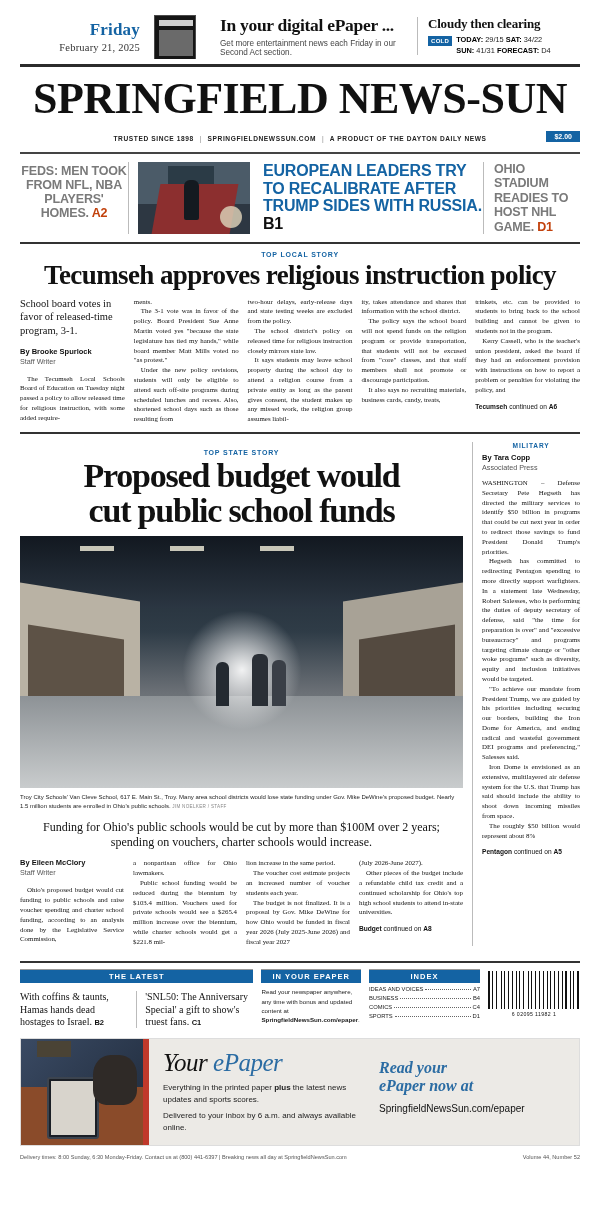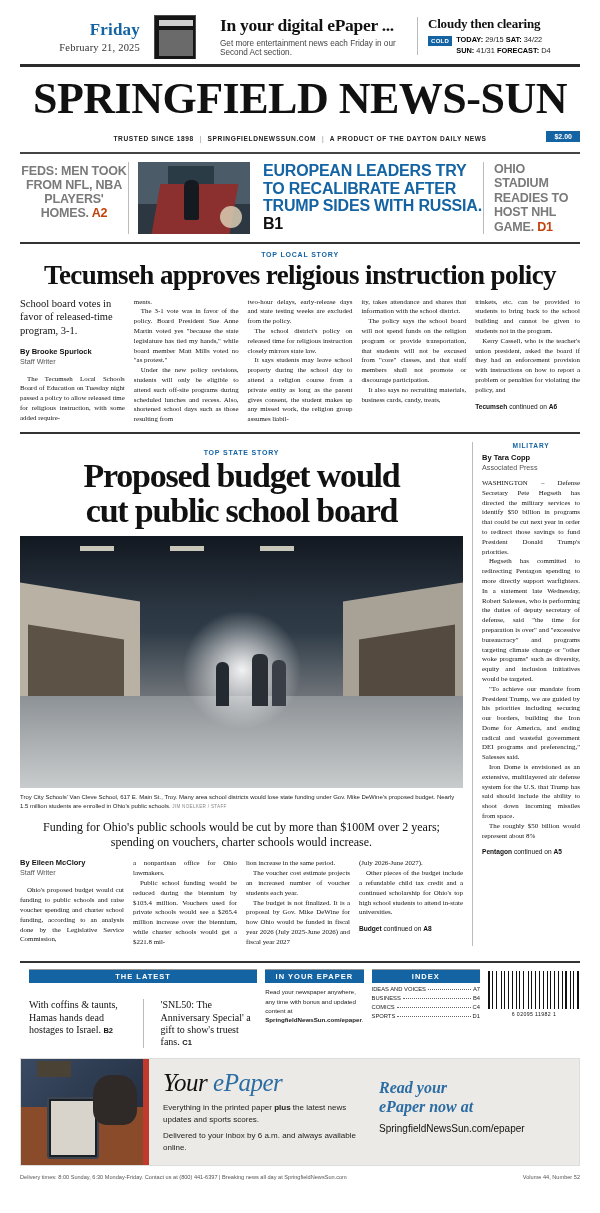"cut public school board" div { text: board -> funds }
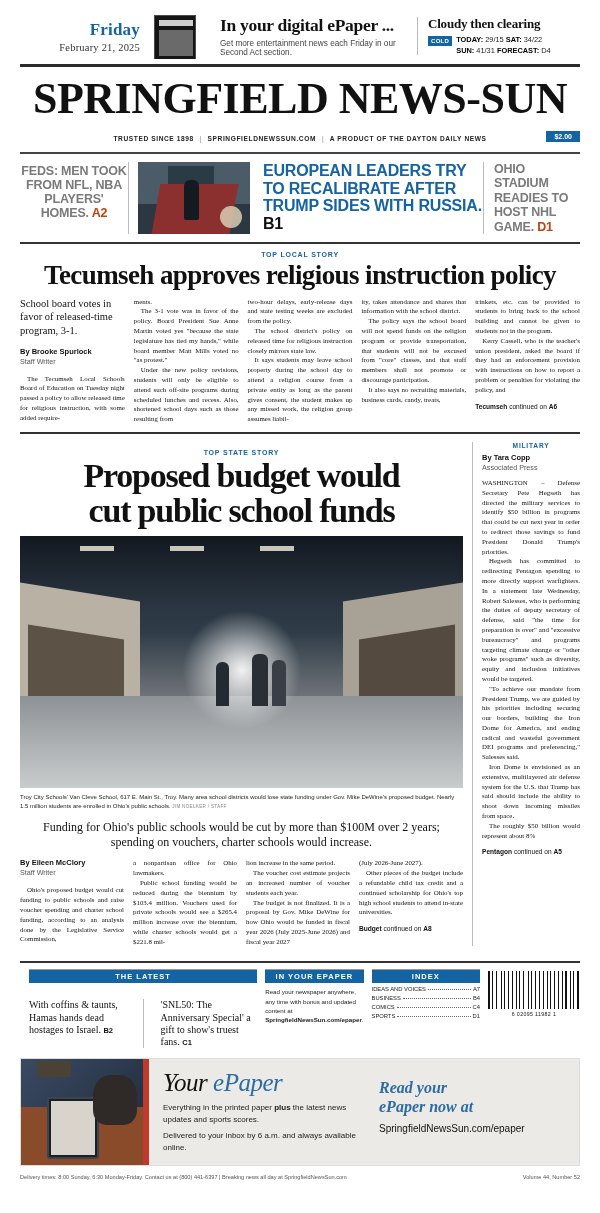"THE LATEST" .bottom { margin-left: 9px -> none }
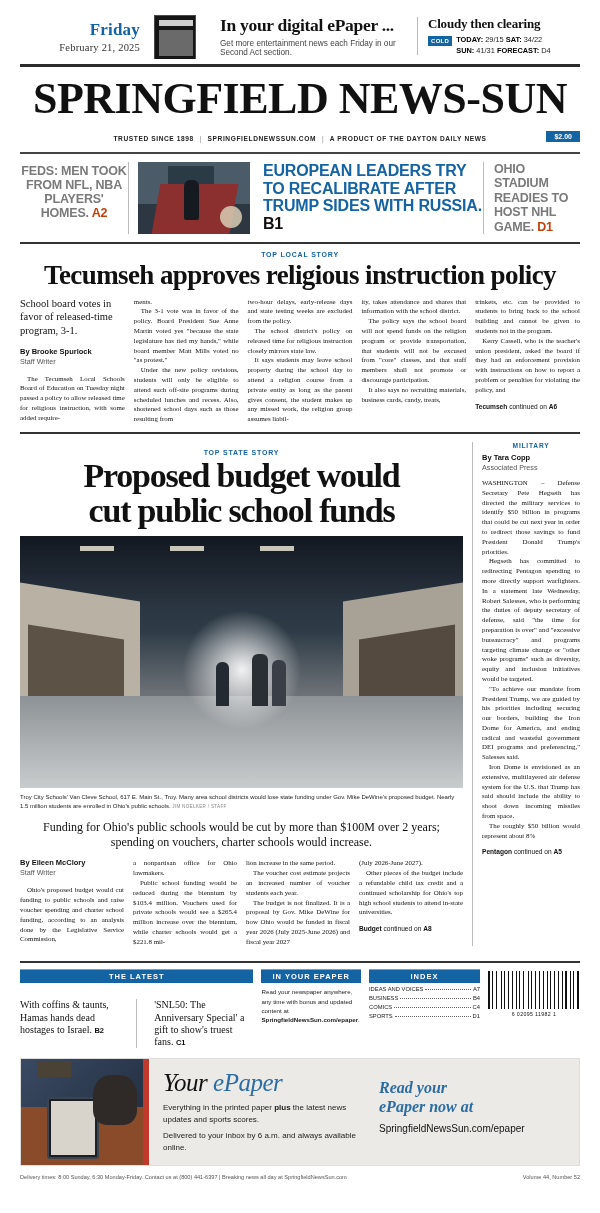"With coffins & taunts, Hamas" .latest-cols { gap: 17px -> 8px; padding-top: 16px -> 8px }
